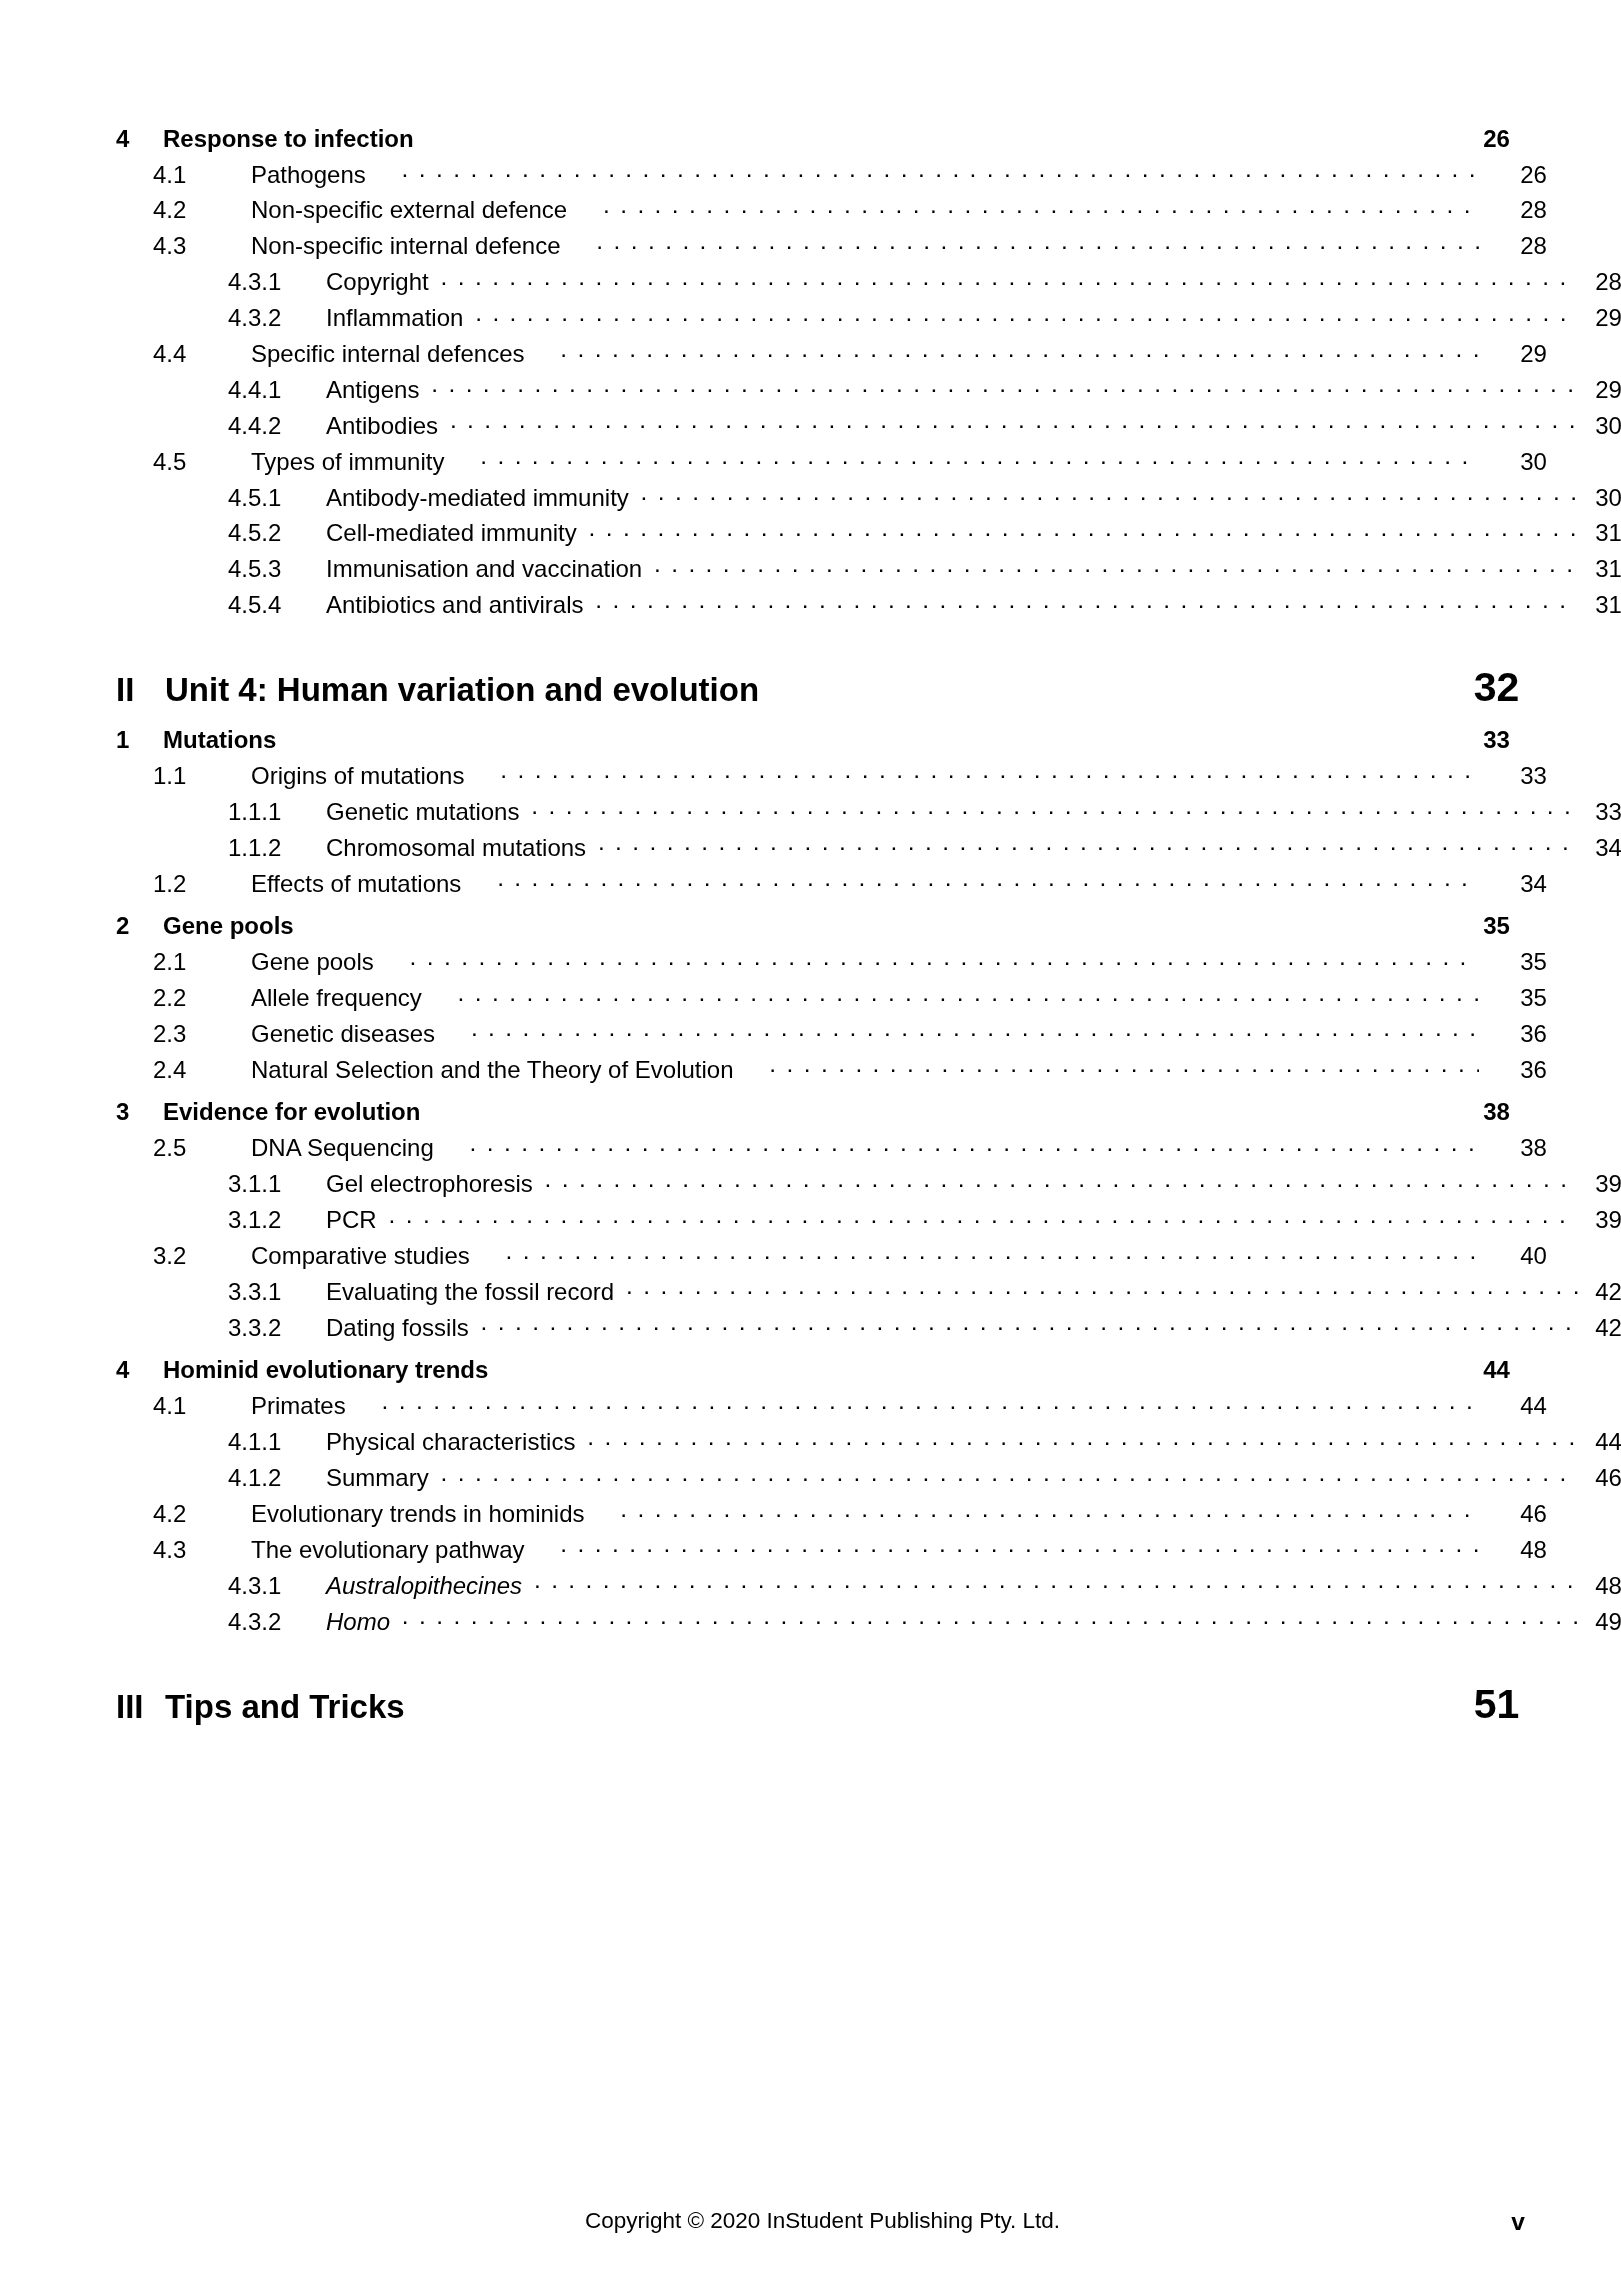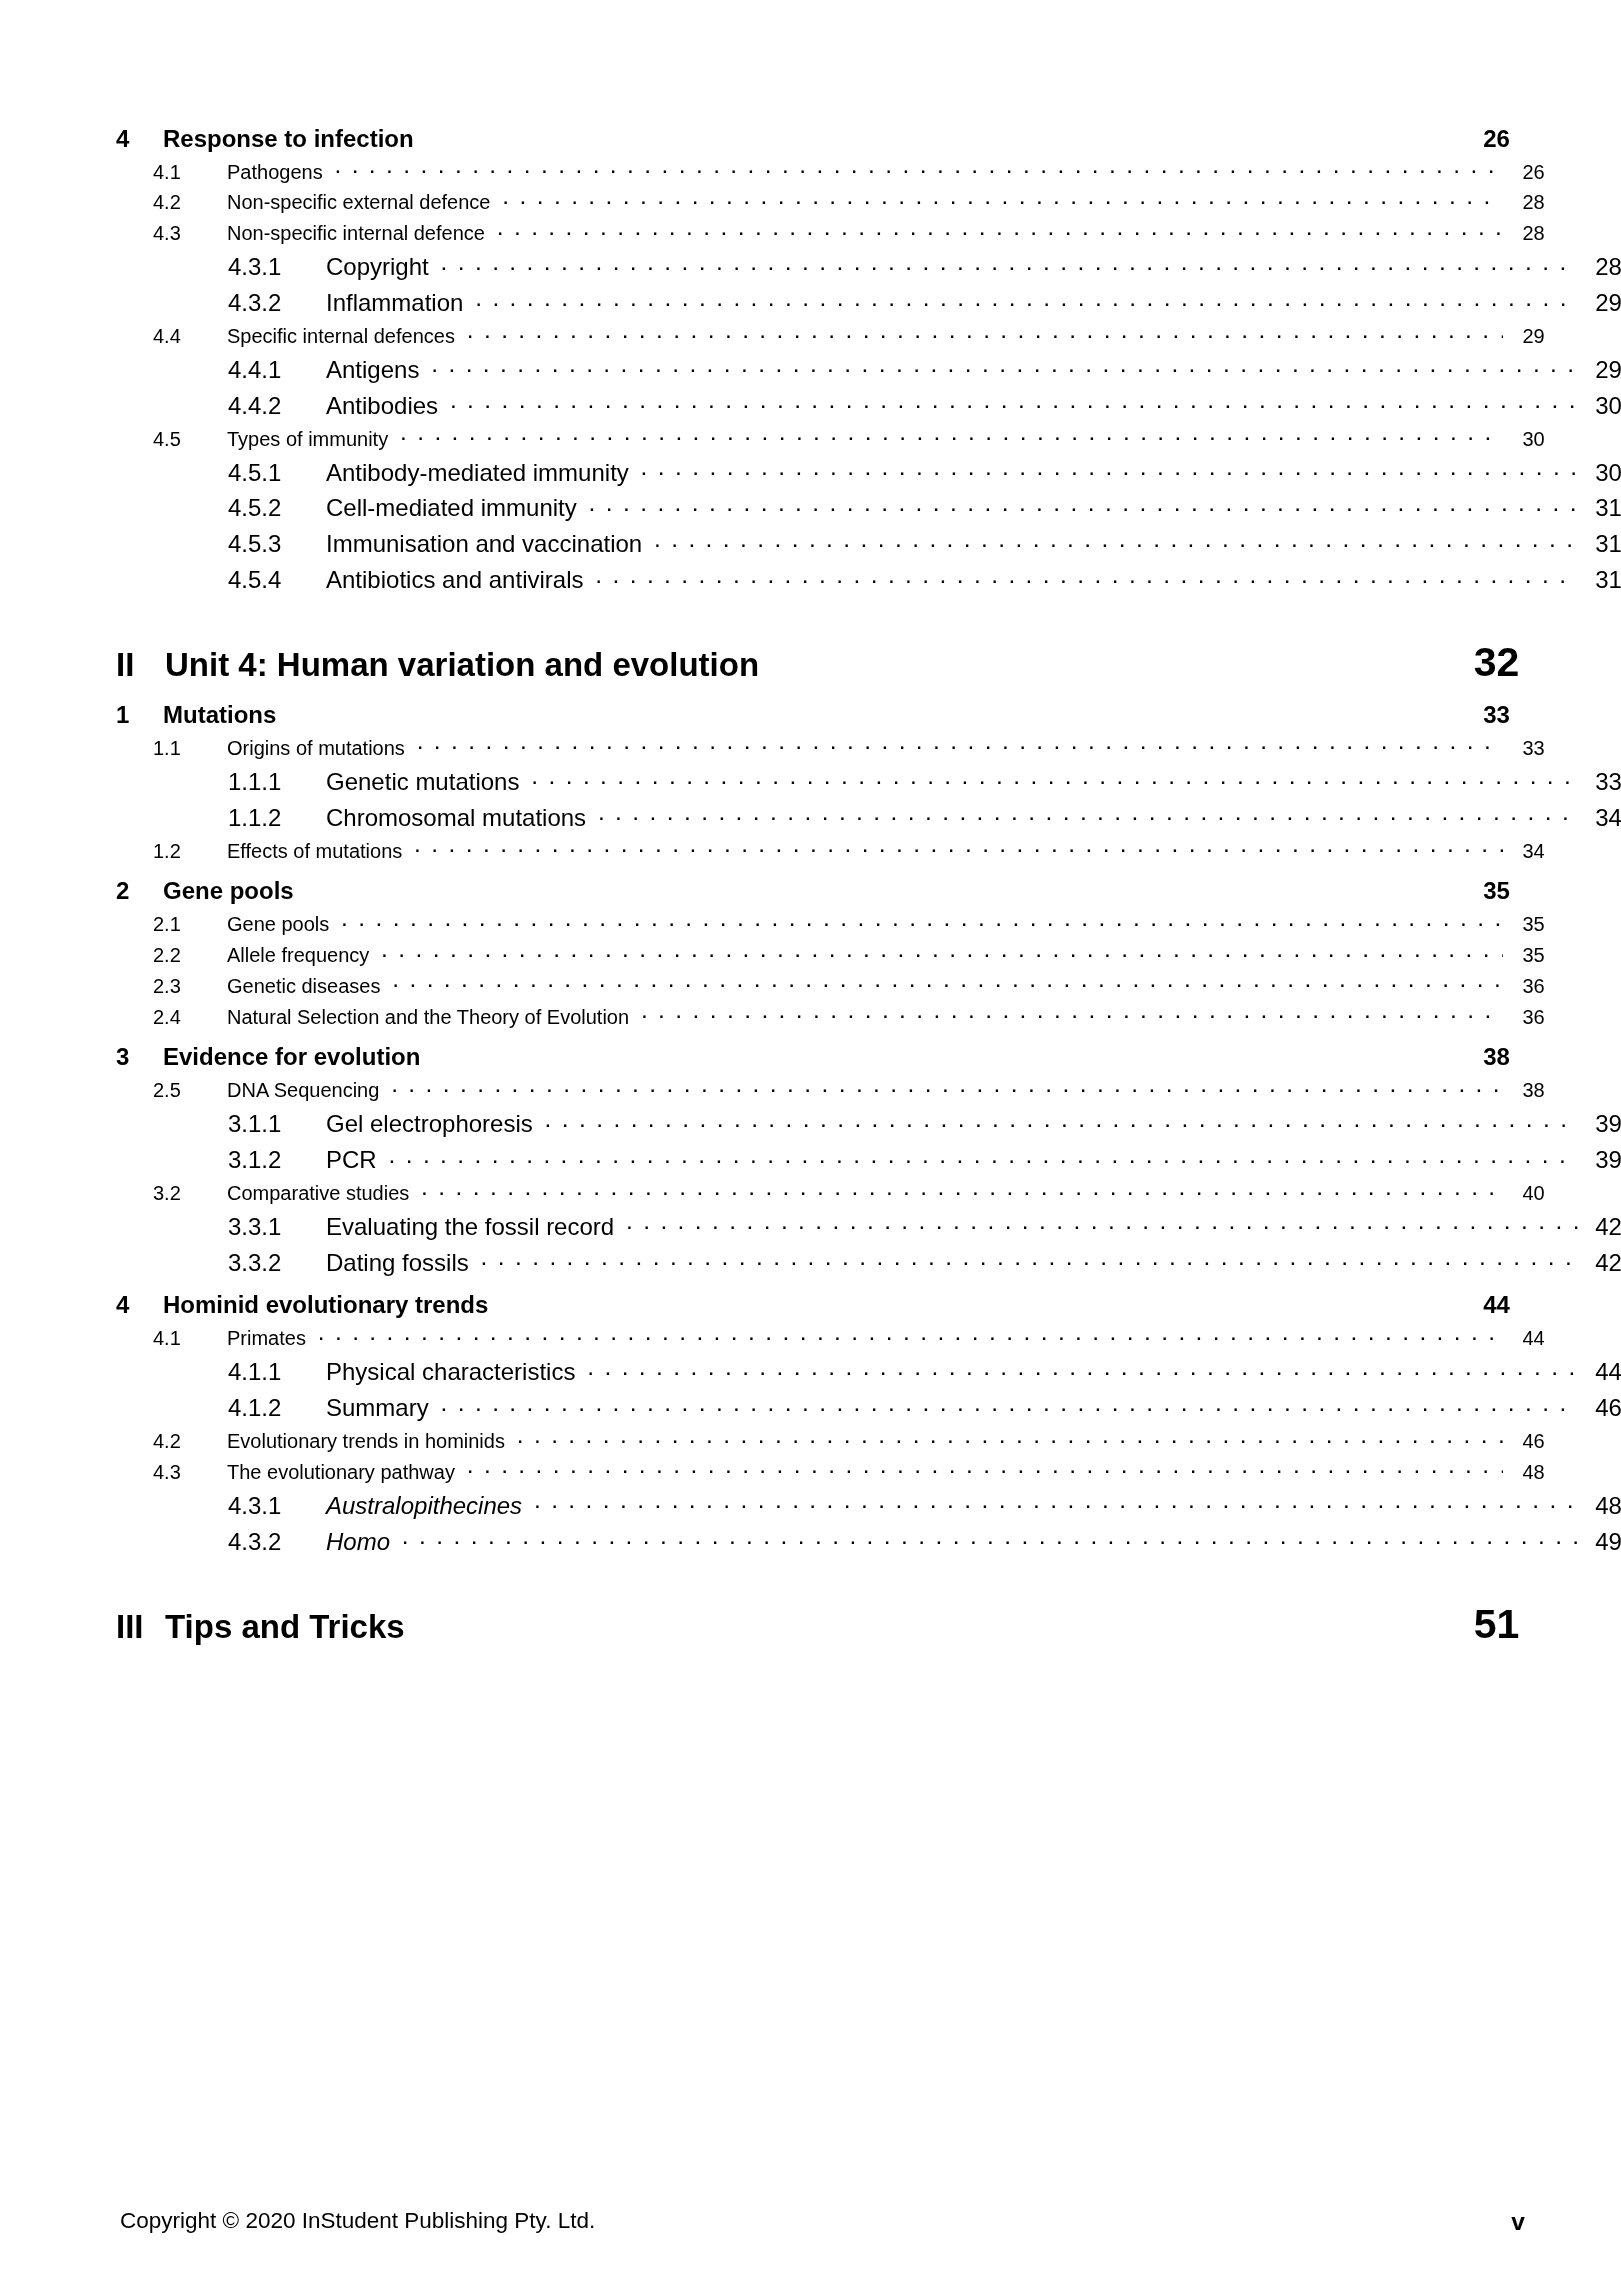"4.1" .row-section { font-size: 20px -> 24px; gap: none -> 24px }
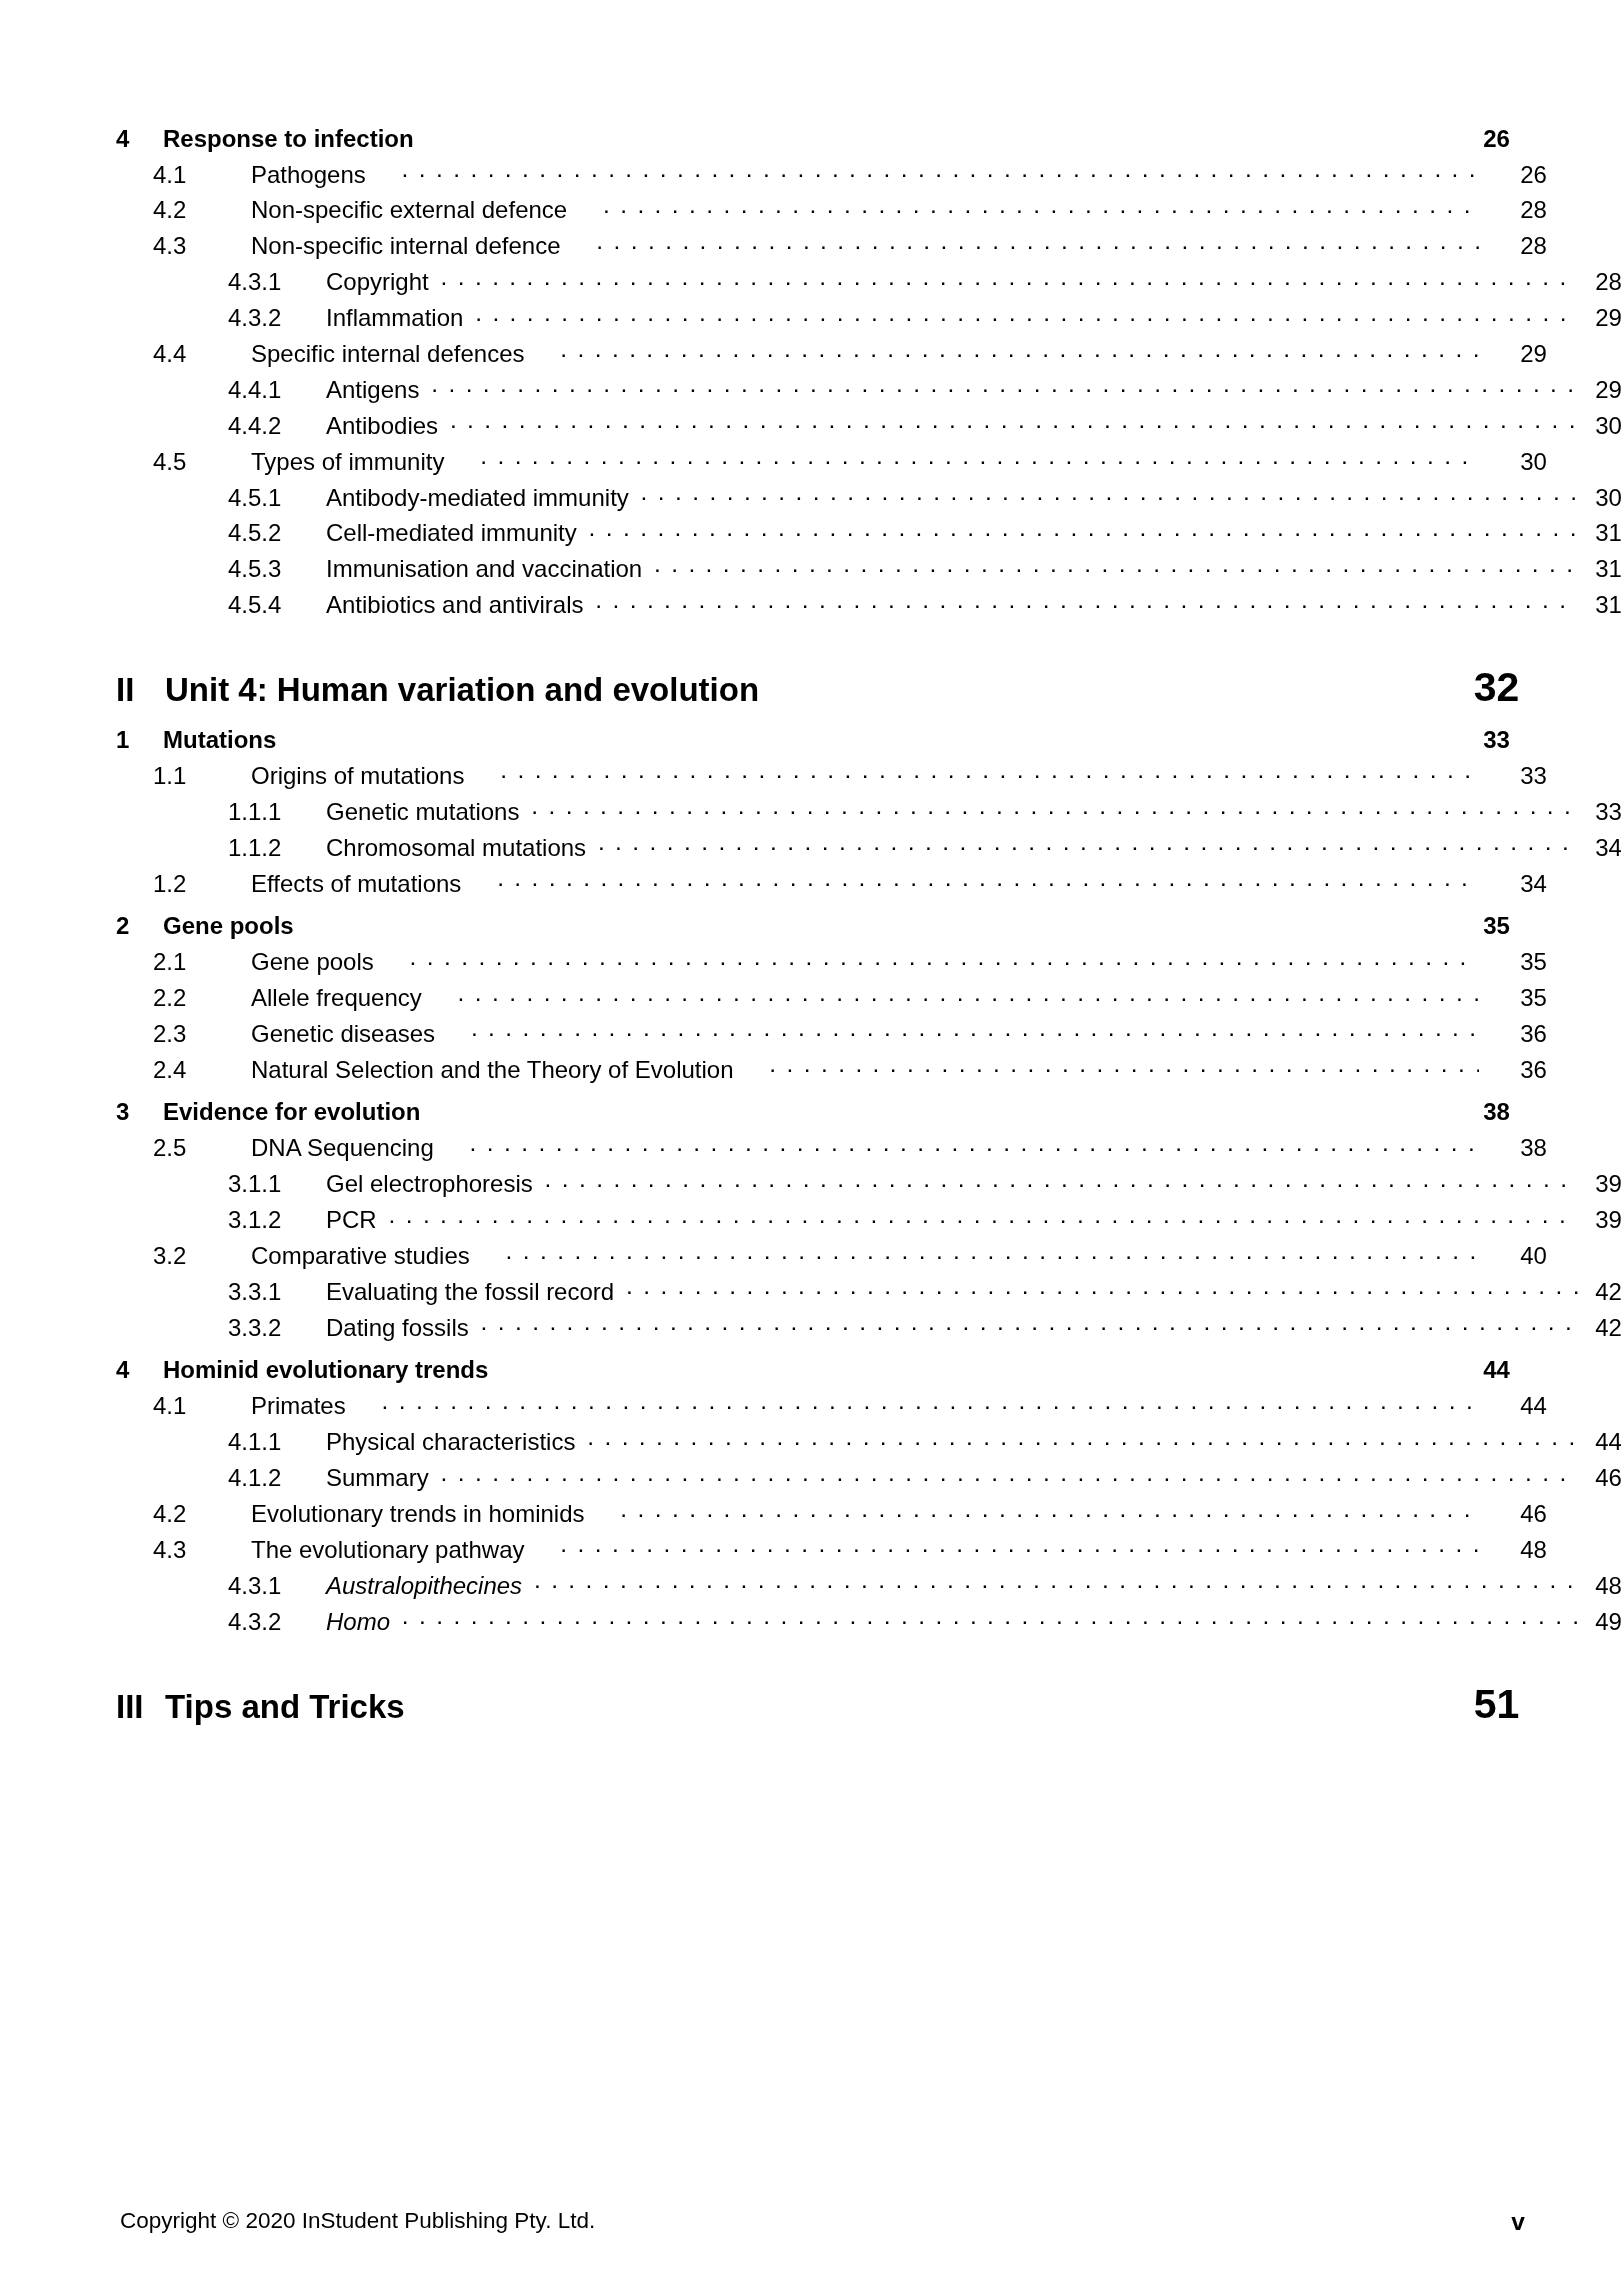"Copyright © 2020 InStudent Publishing" .footer-copyright { text-align: none -> center }
